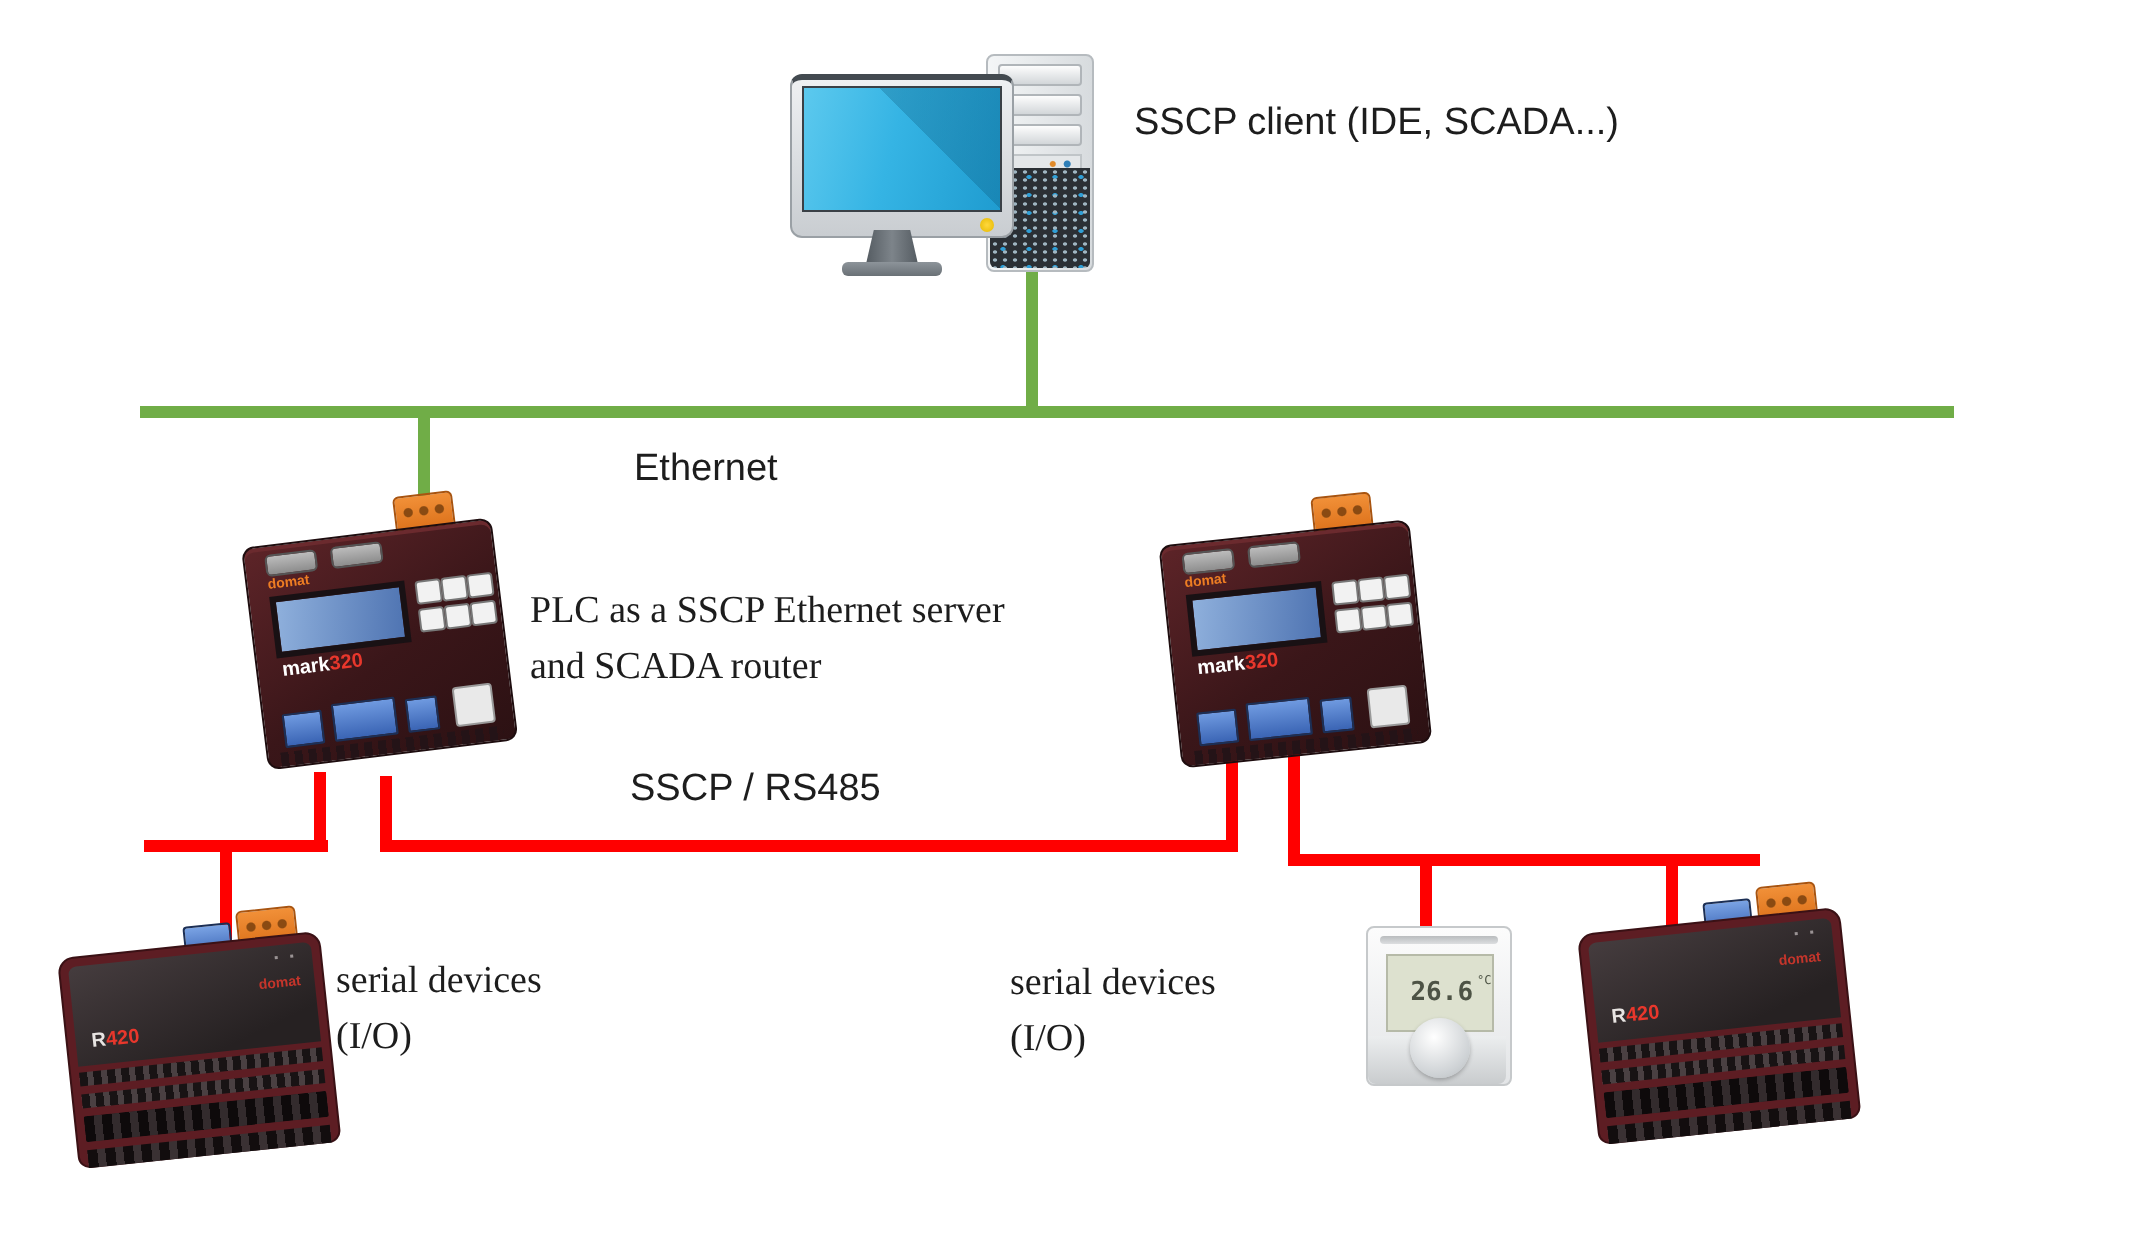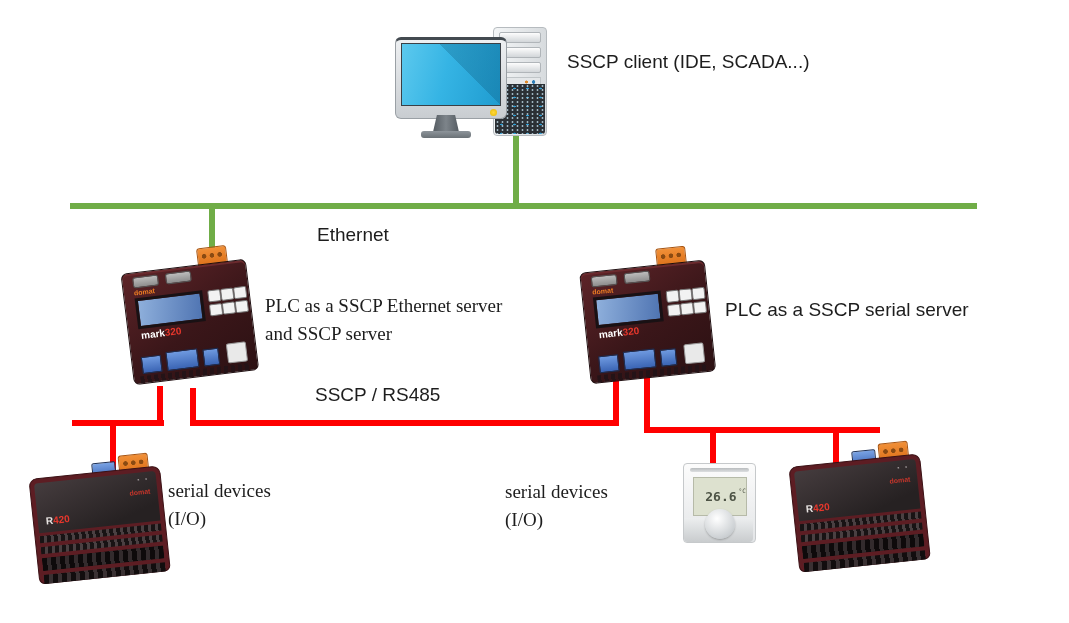"PLC as a SSCP serial" div.lbl { html: <div>PLC as a SSCP serial server</div> -> none }
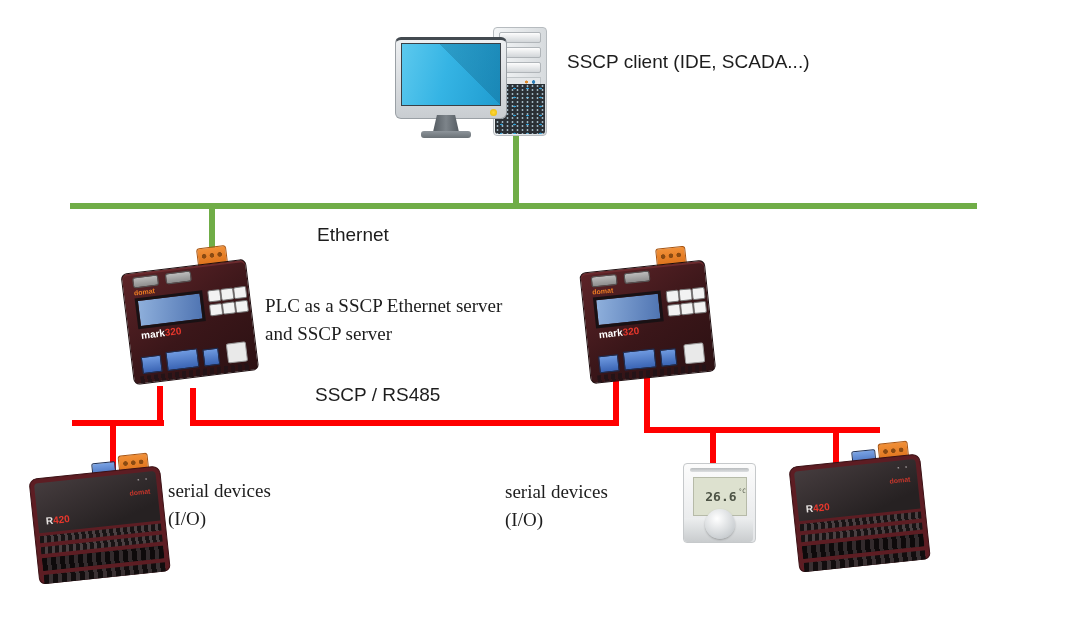"and SSCP server" span.row { text: SSCP server -> SCADA router }
